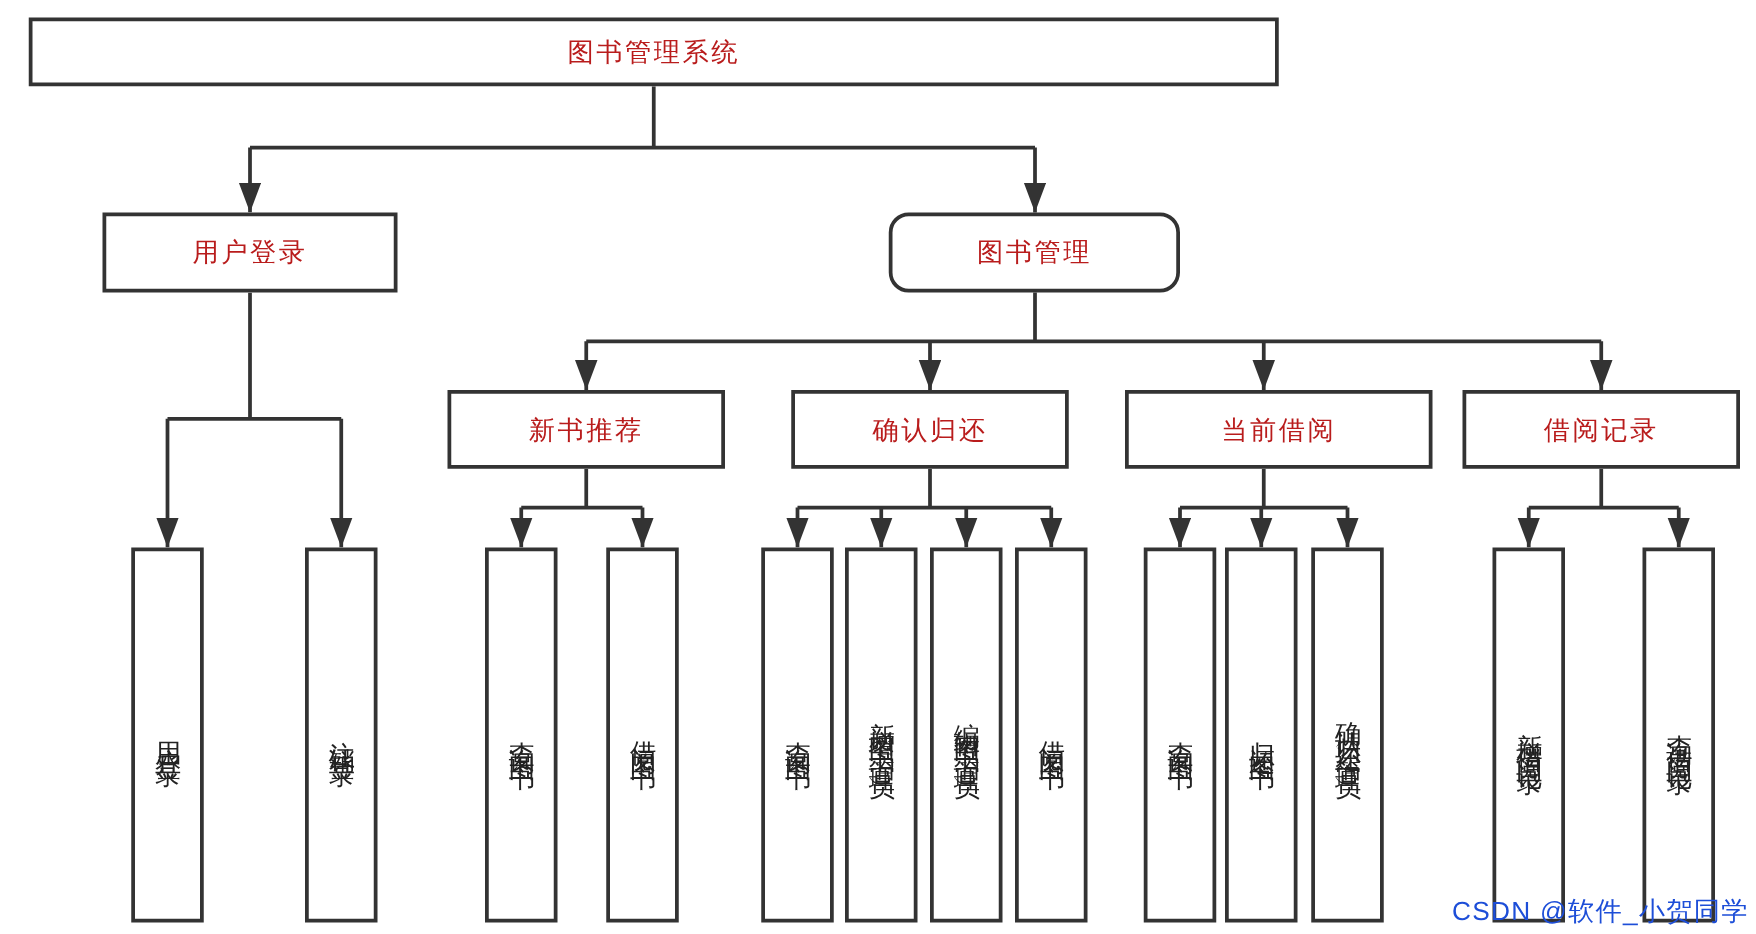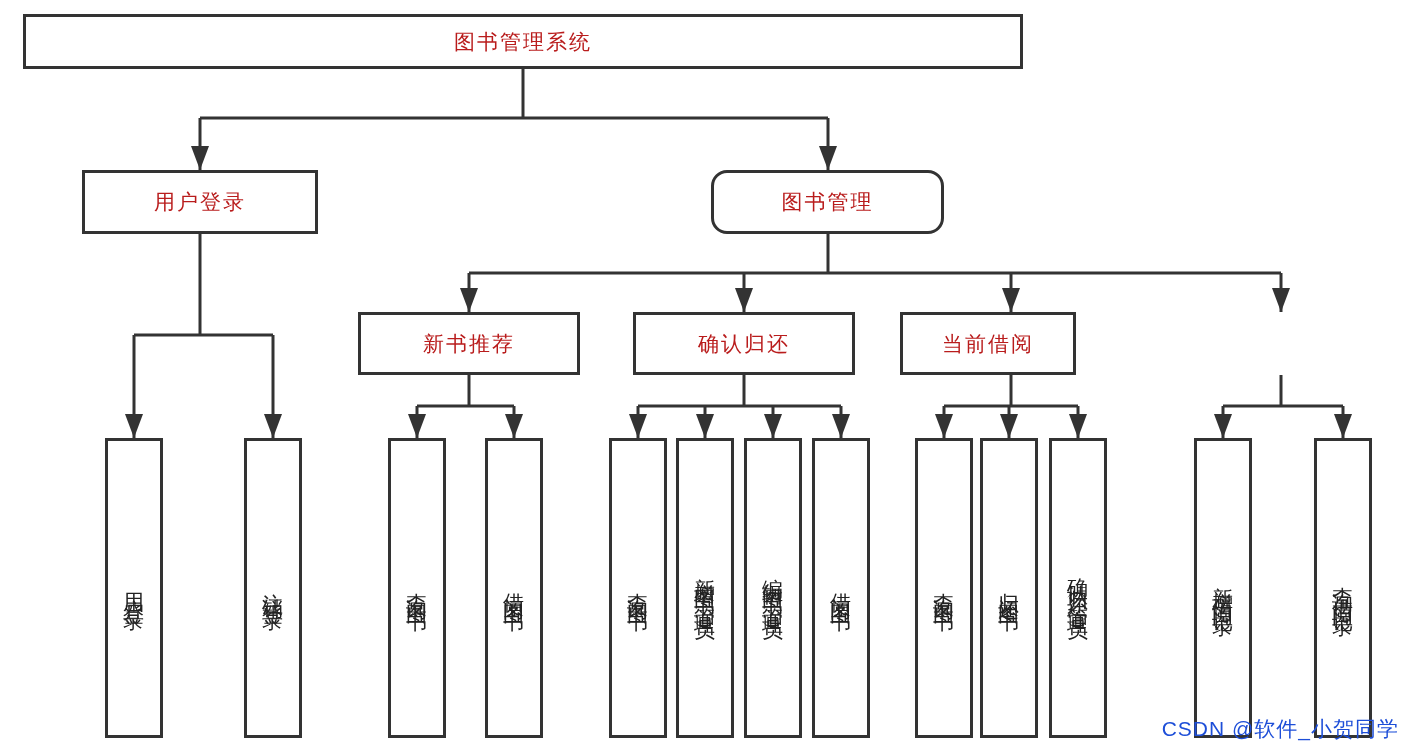"当前借阅" div.hbox { width: 176px -> 246px }
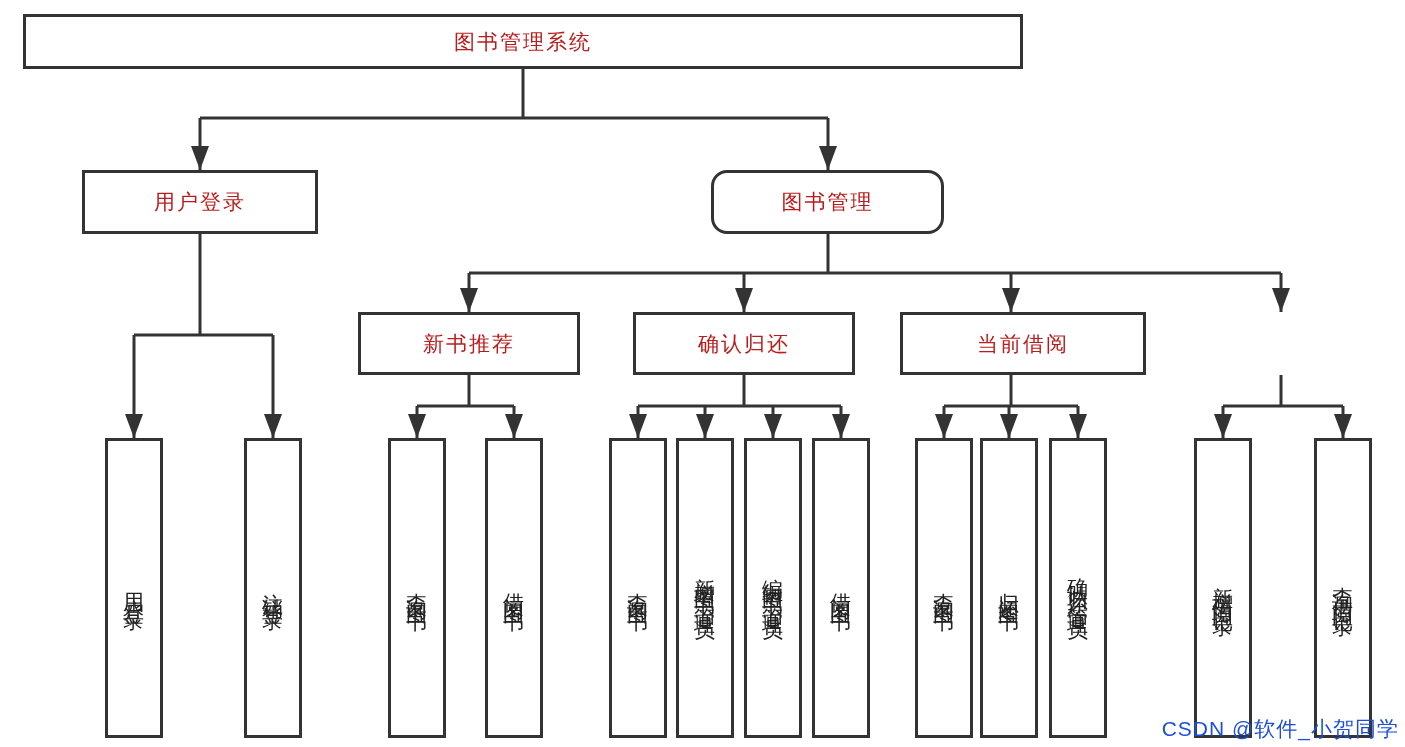"借阅记录" div.hbox { html: none -> <div>借阅记录</div> }
